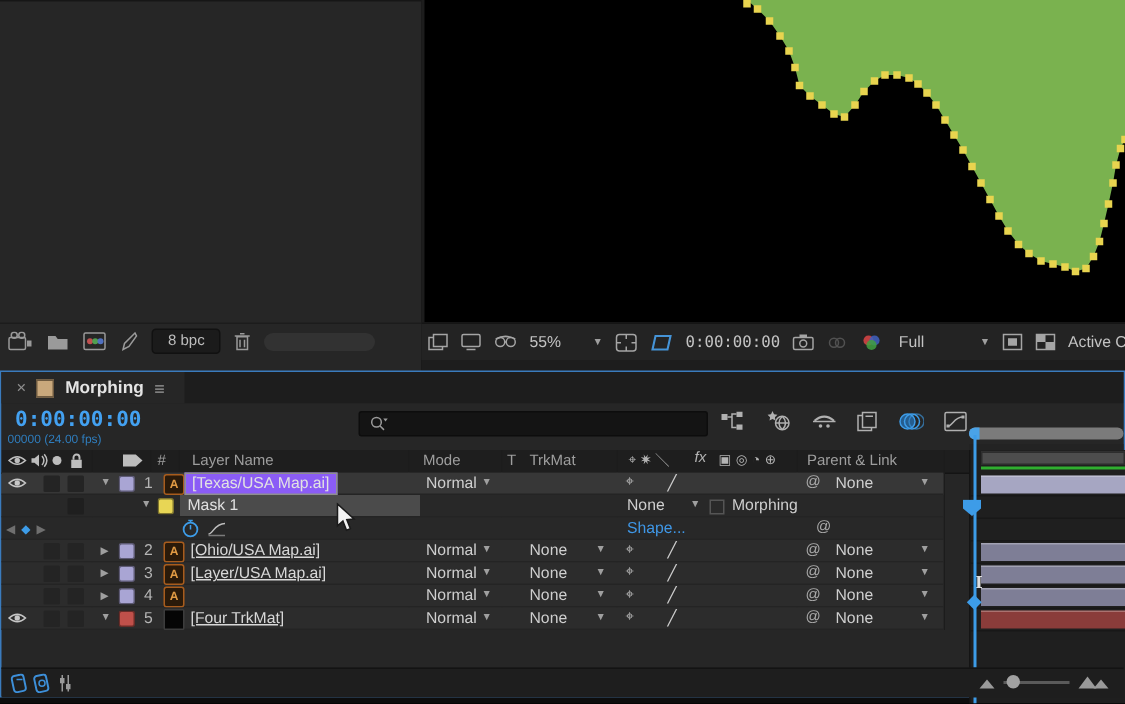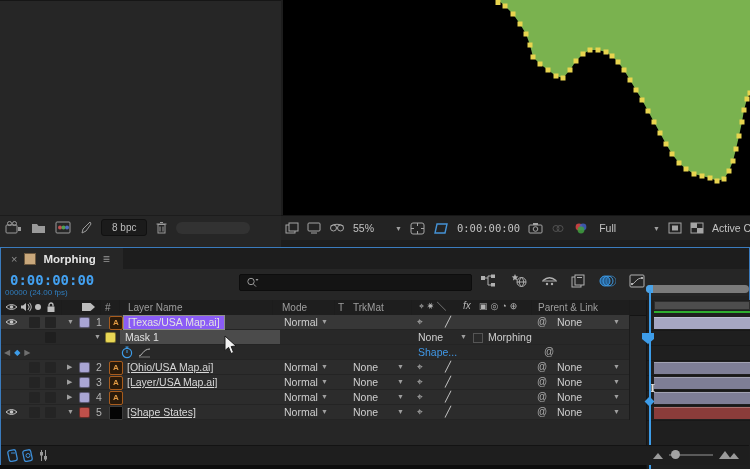"[Shape States]" span.lname { text: Shape States -> Four TrkMat }
